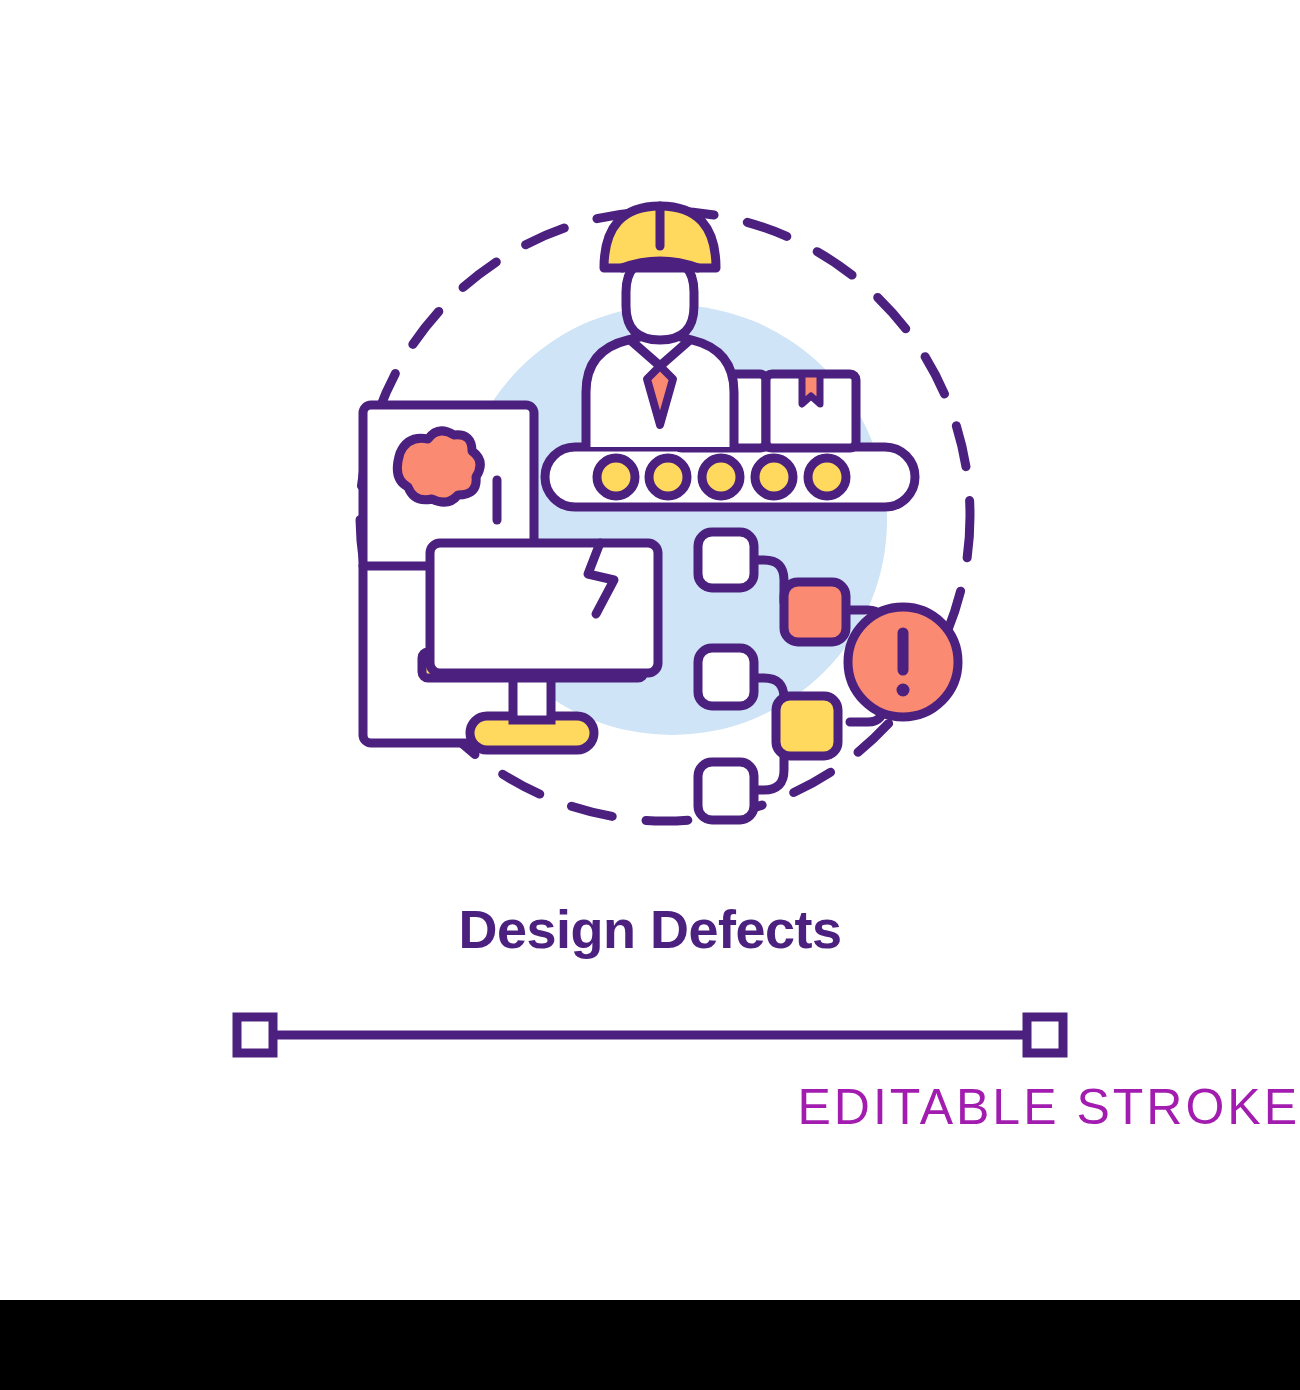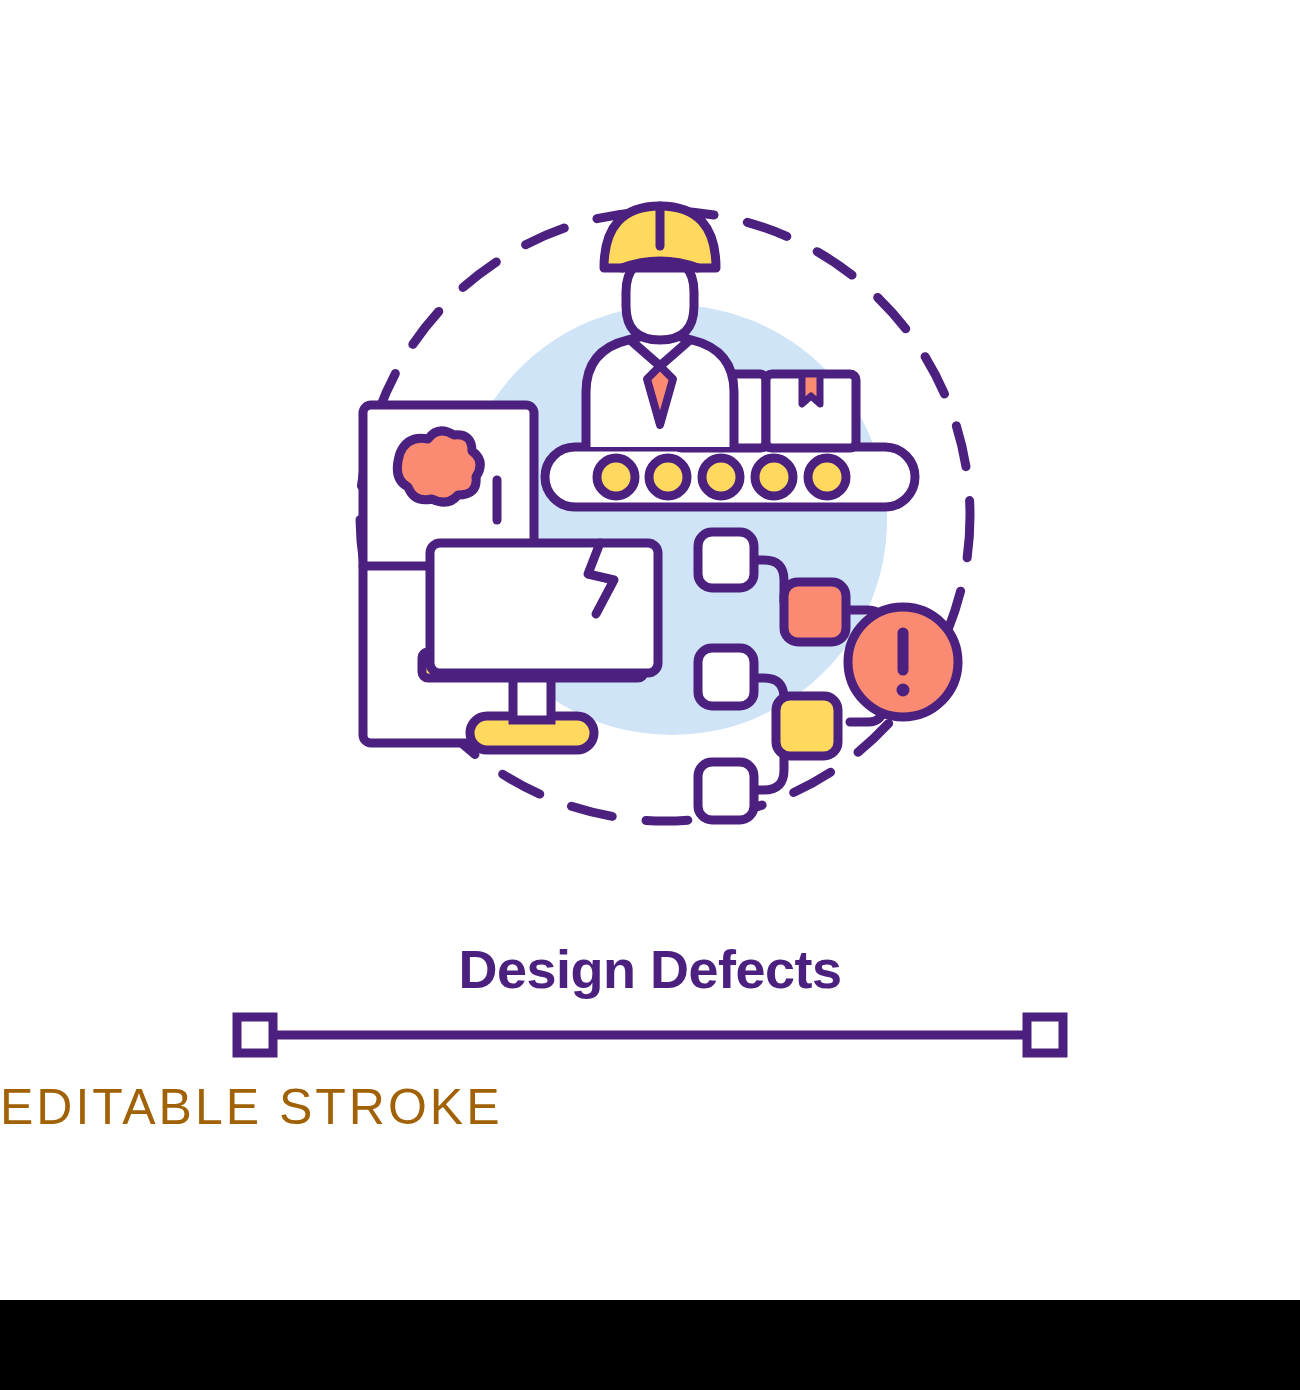"Design Defects" #title { margin-top: 40px -> none }
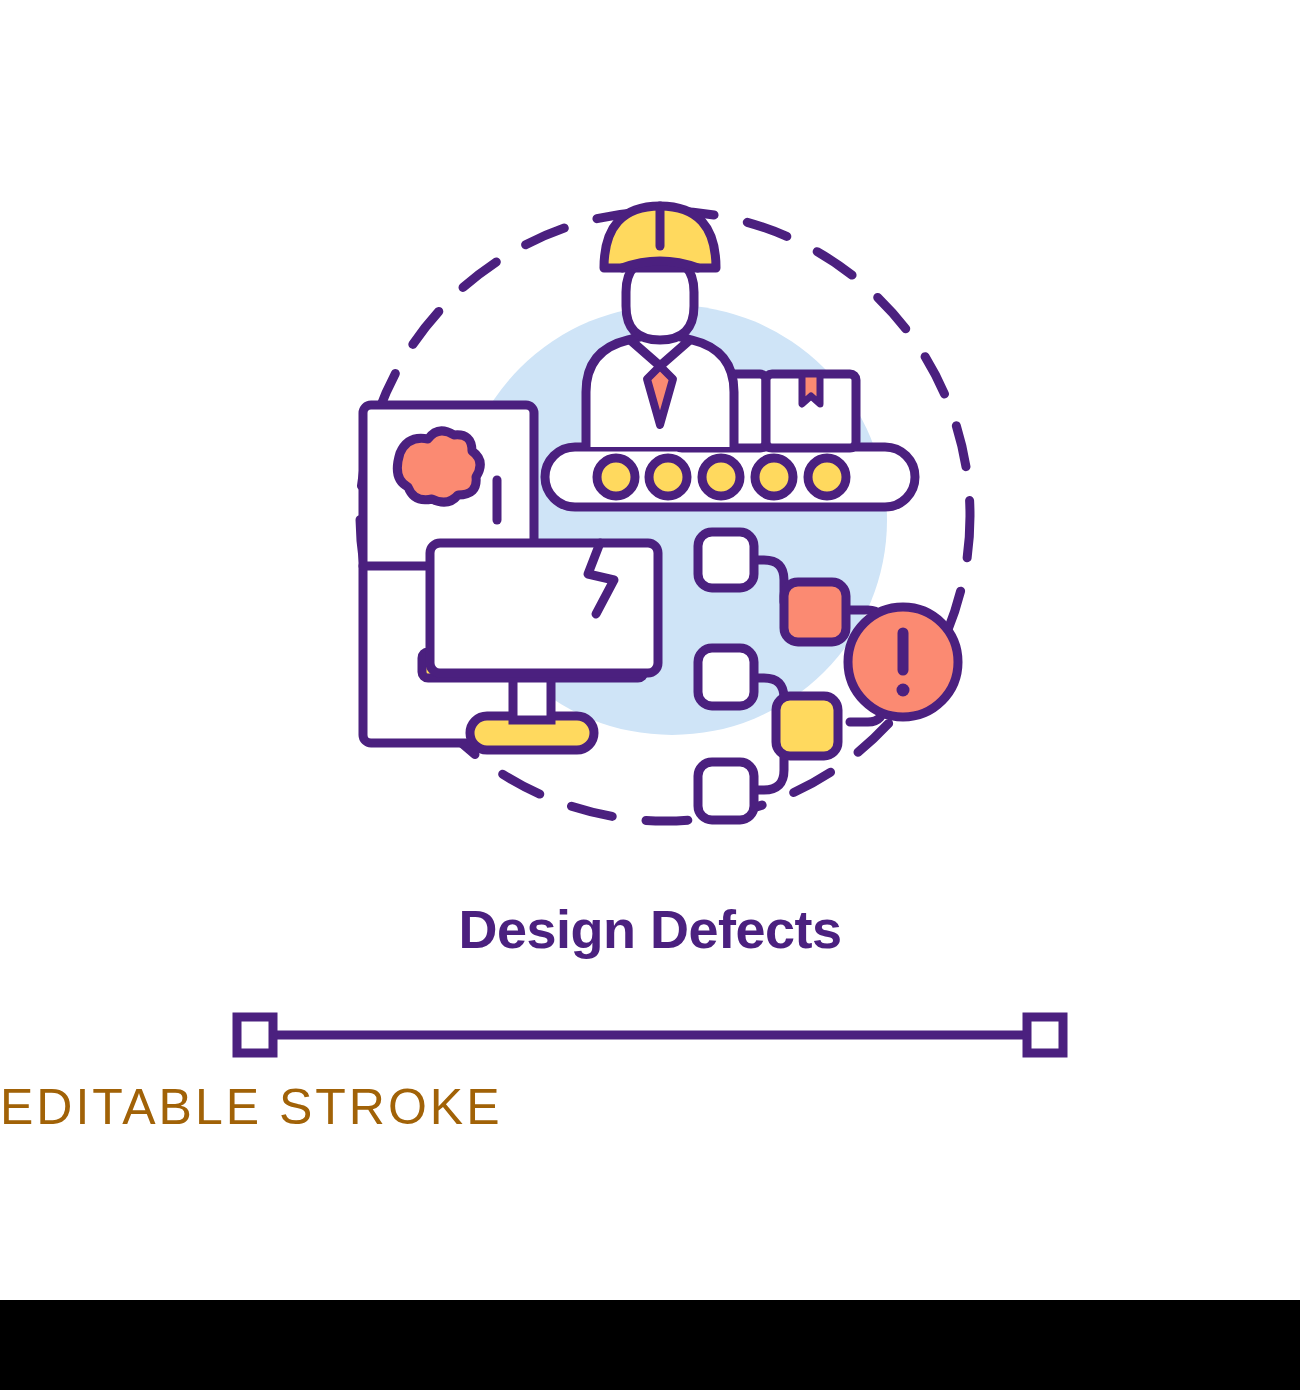"EDITABLE STROKE" #subtitle { color: #a16207 -> #a21caf; text-align: left -> right }
